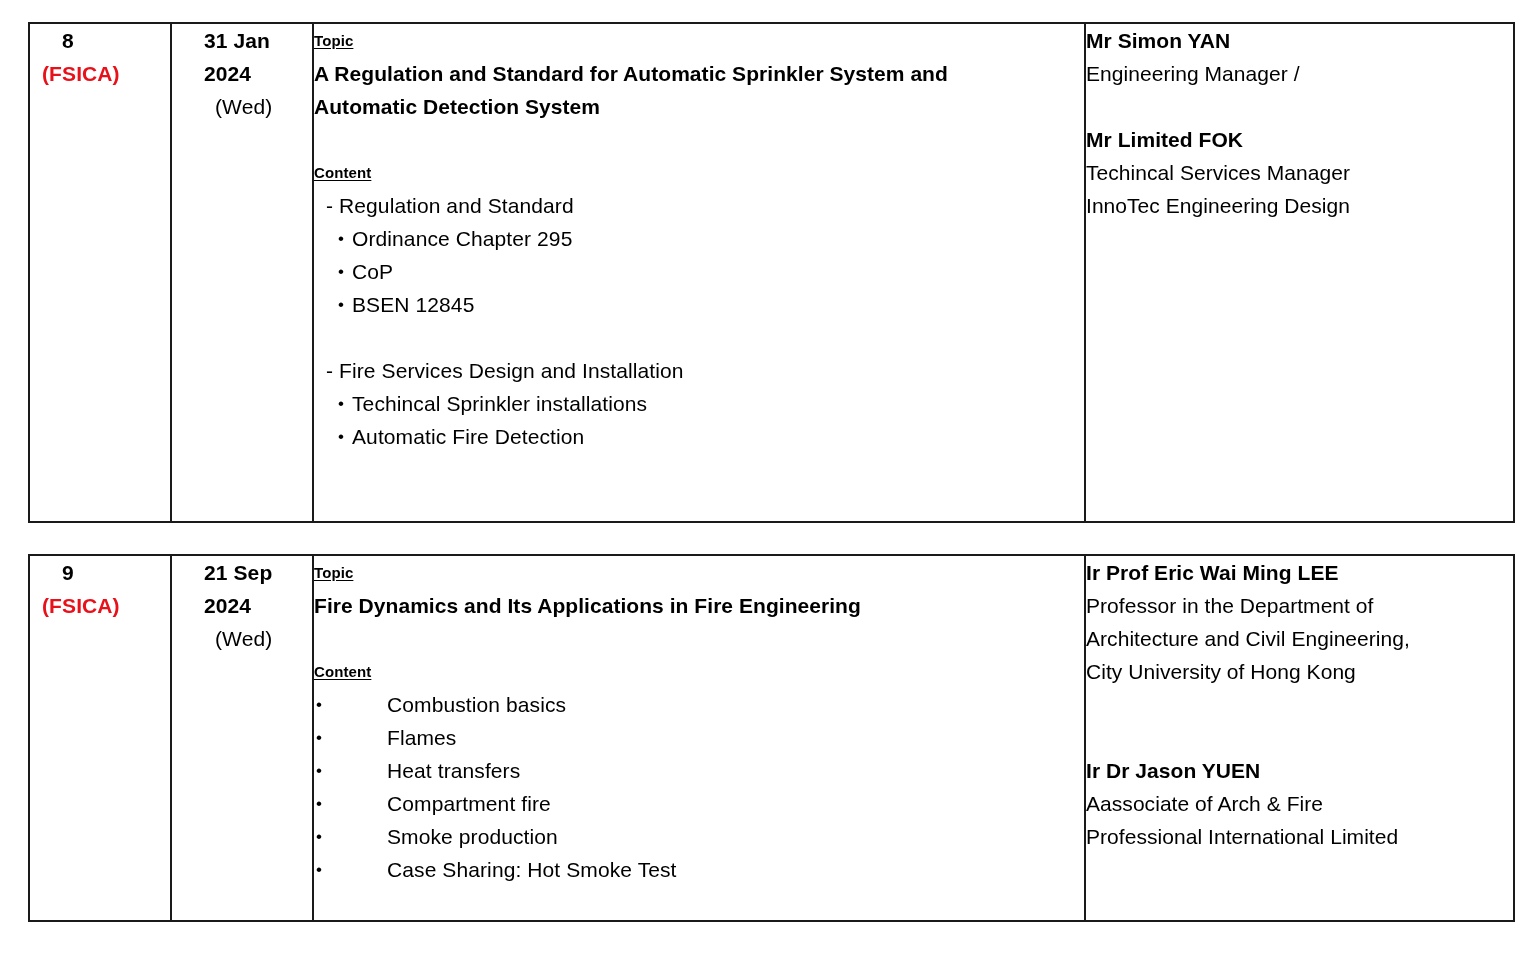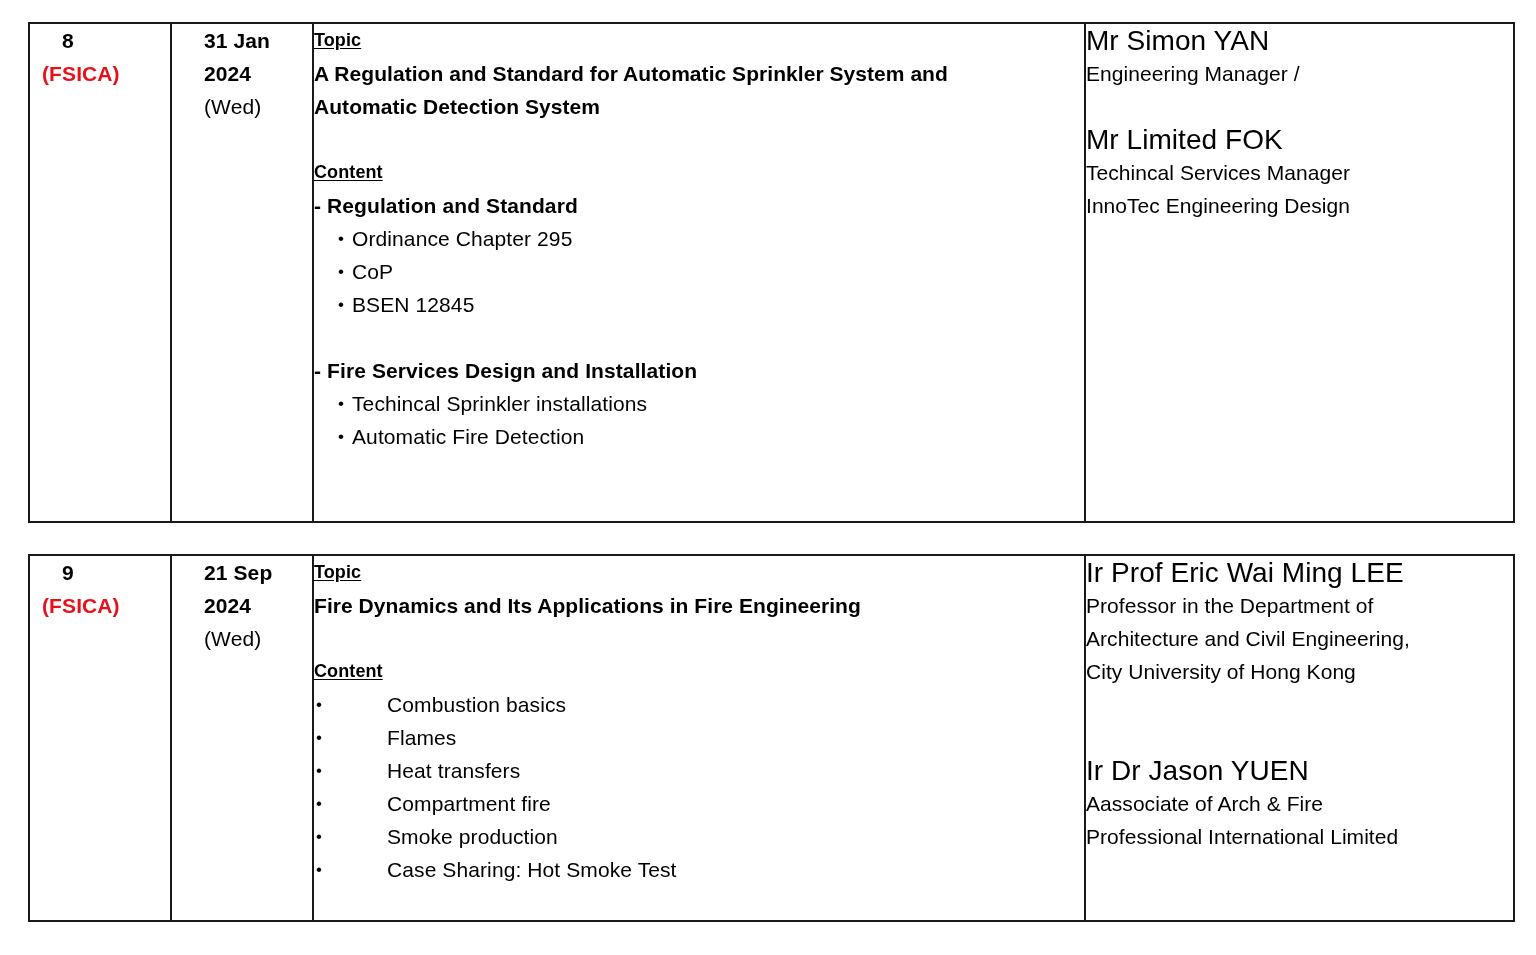"Topic" .label-ul { font-size: 18px -> 15px }
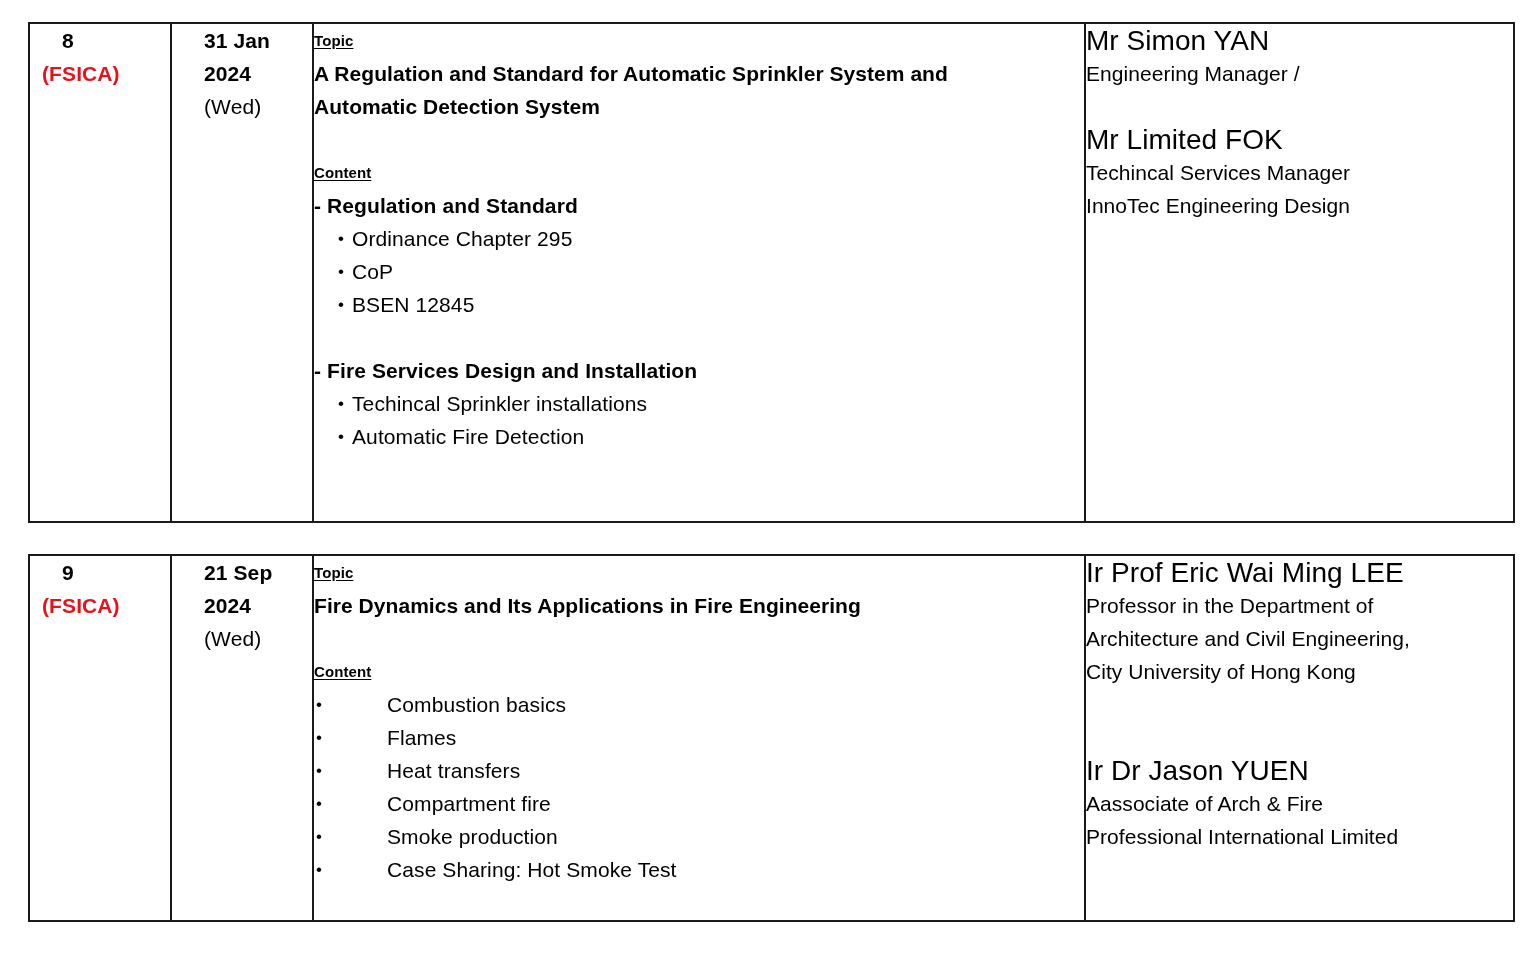"Mr Simon YAN" .sp-name { font-size: 28px -> 21px; font-weight: normal -> bold }
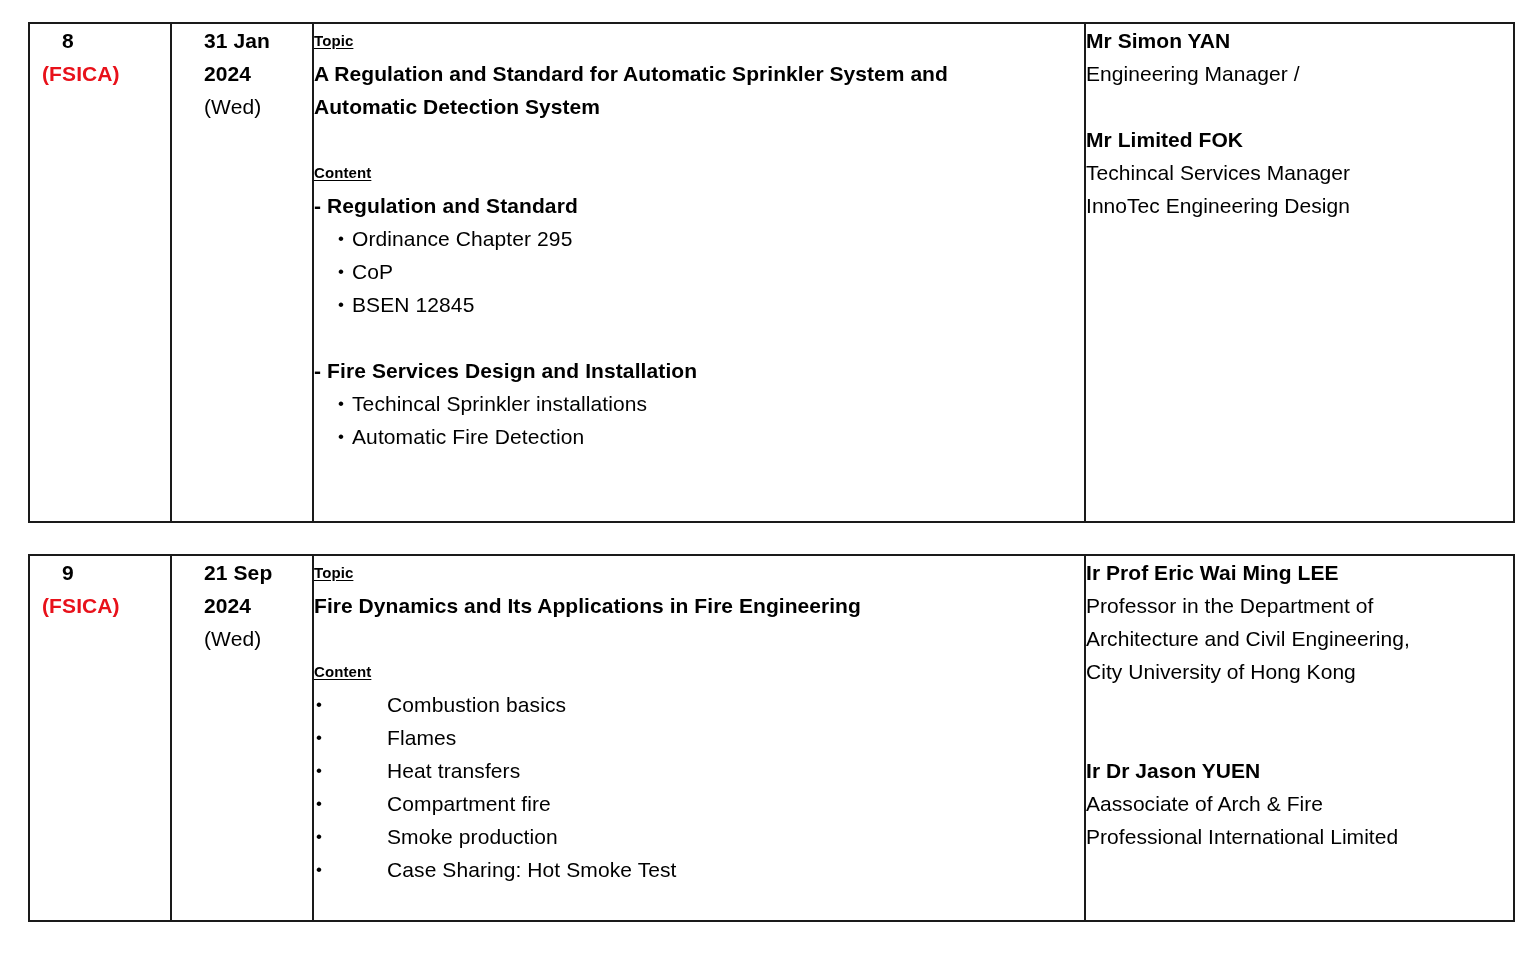"(Wed)" .date-day { margin-left: none -> 11px }
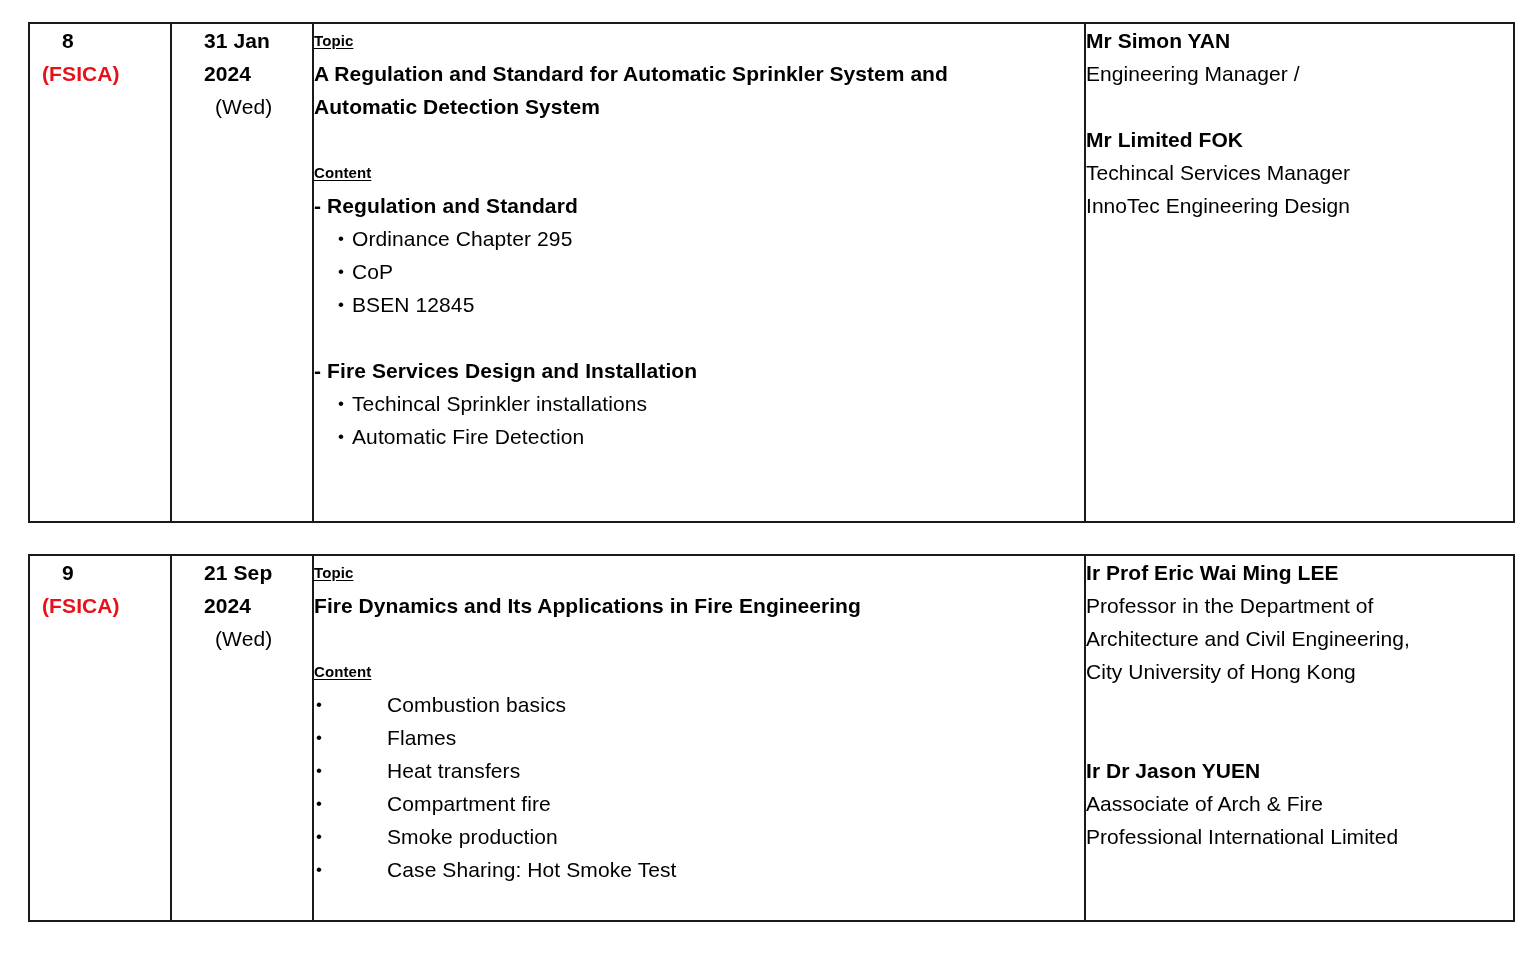"- Regulation and Standard" .dash-item { font-weight: bold -> none; margin-left: none -> 12px }
